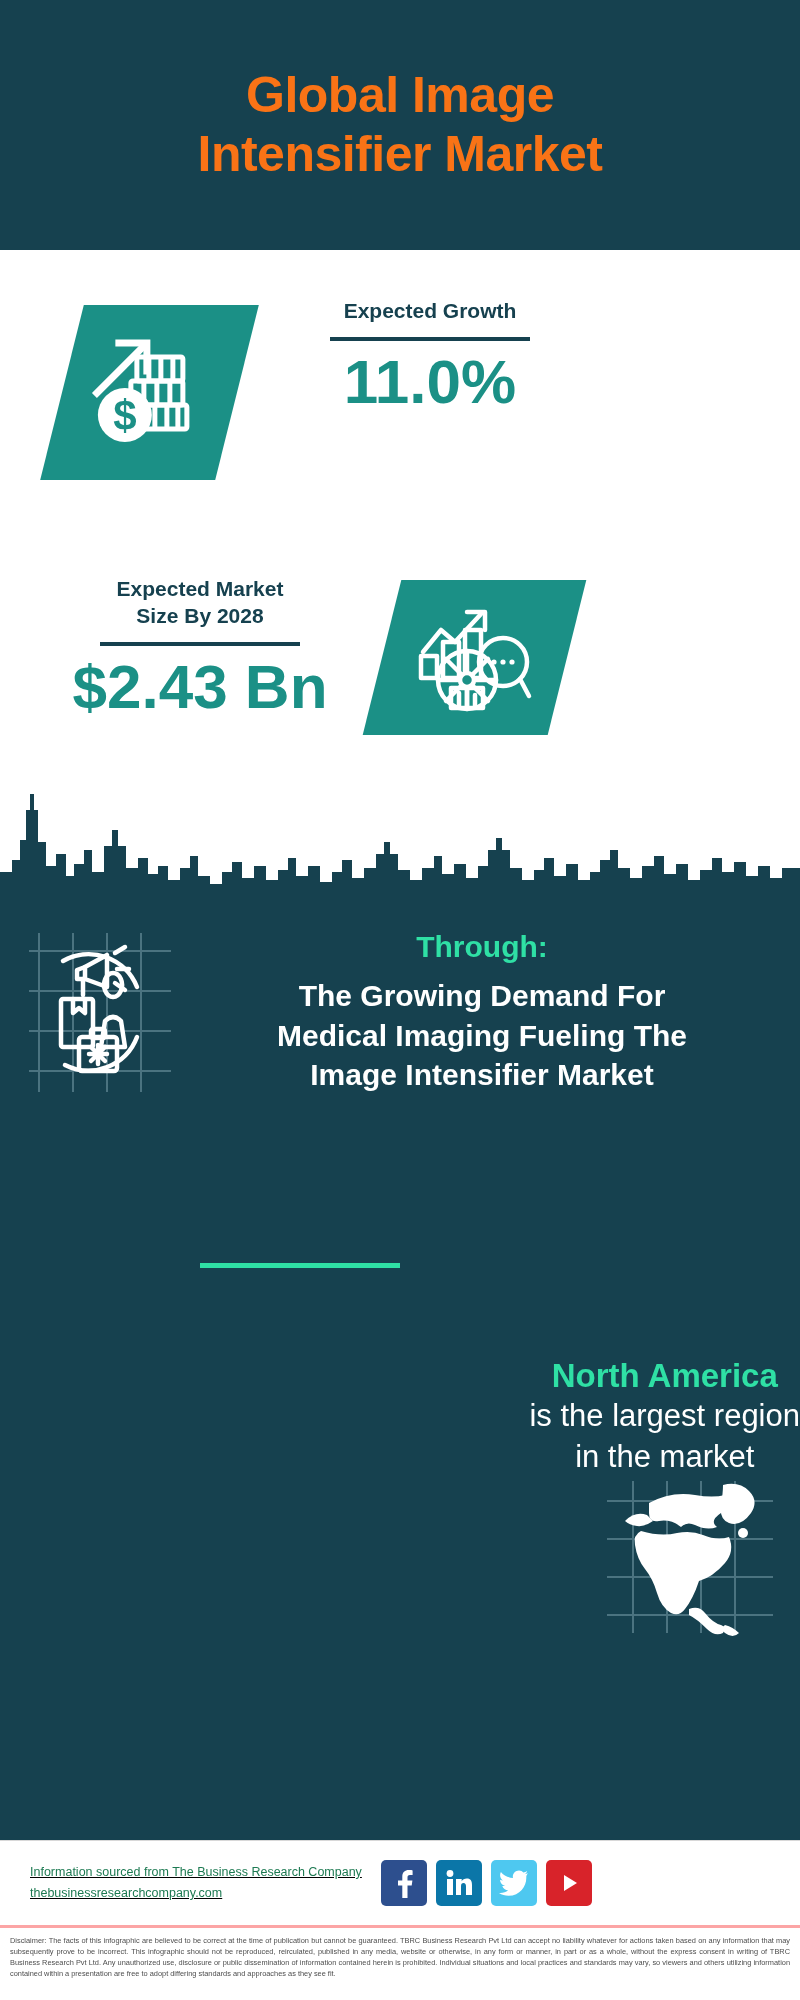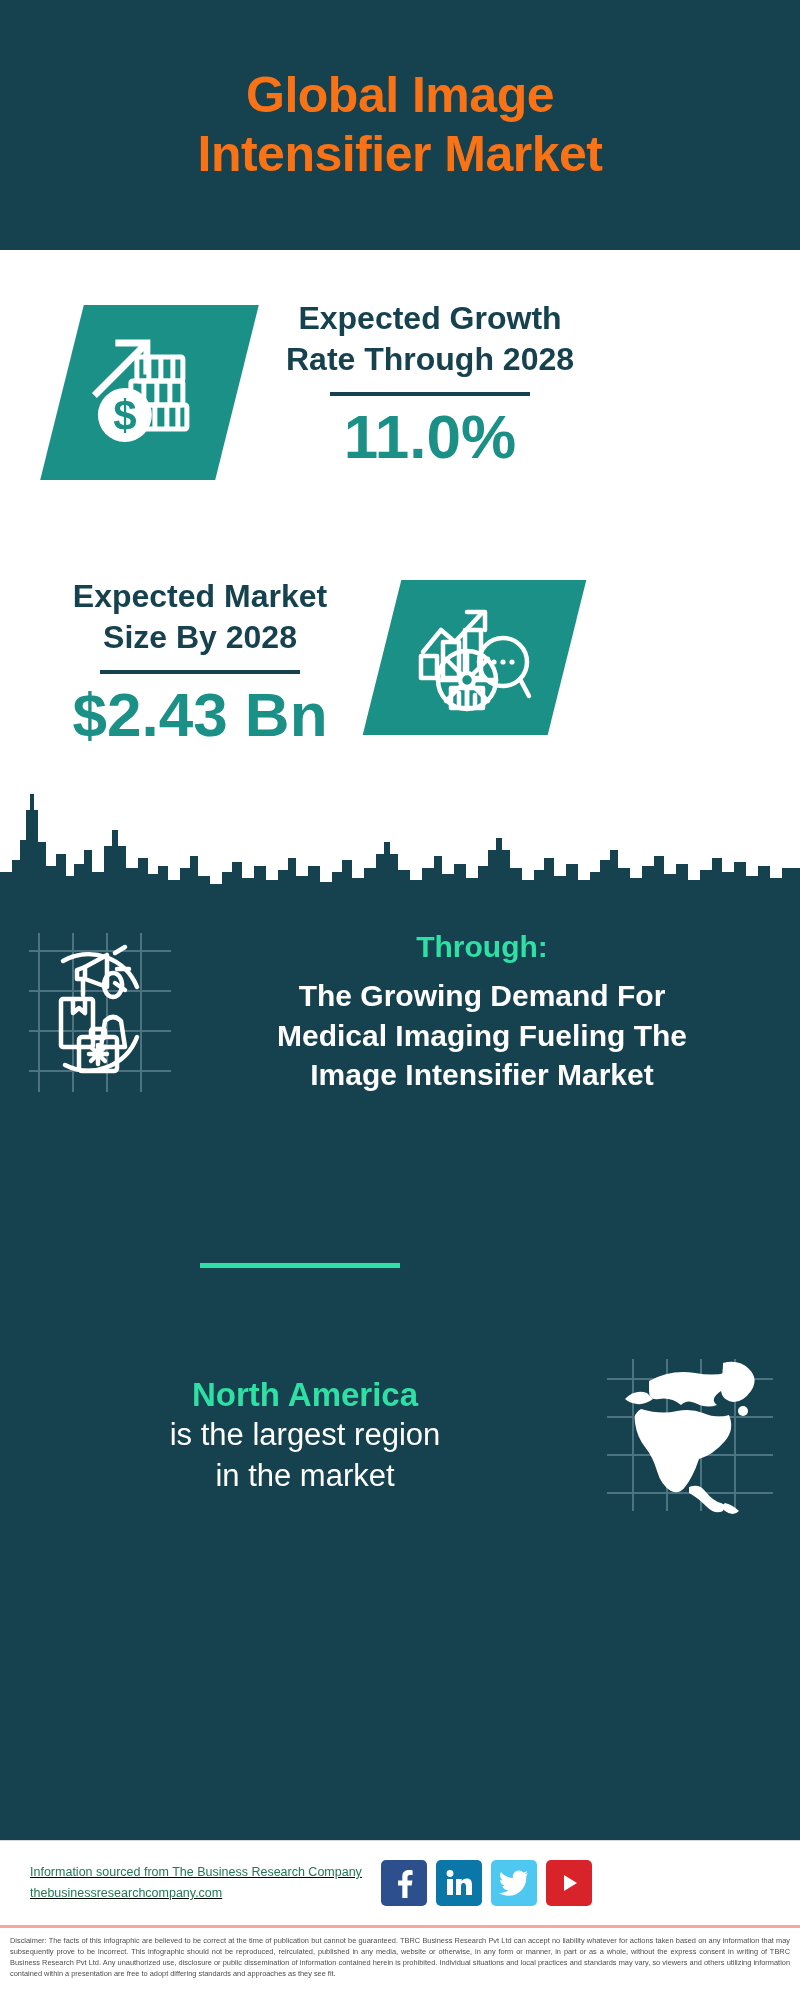"Expected Growth" .stat-label { font-size: 32px -> 21px }
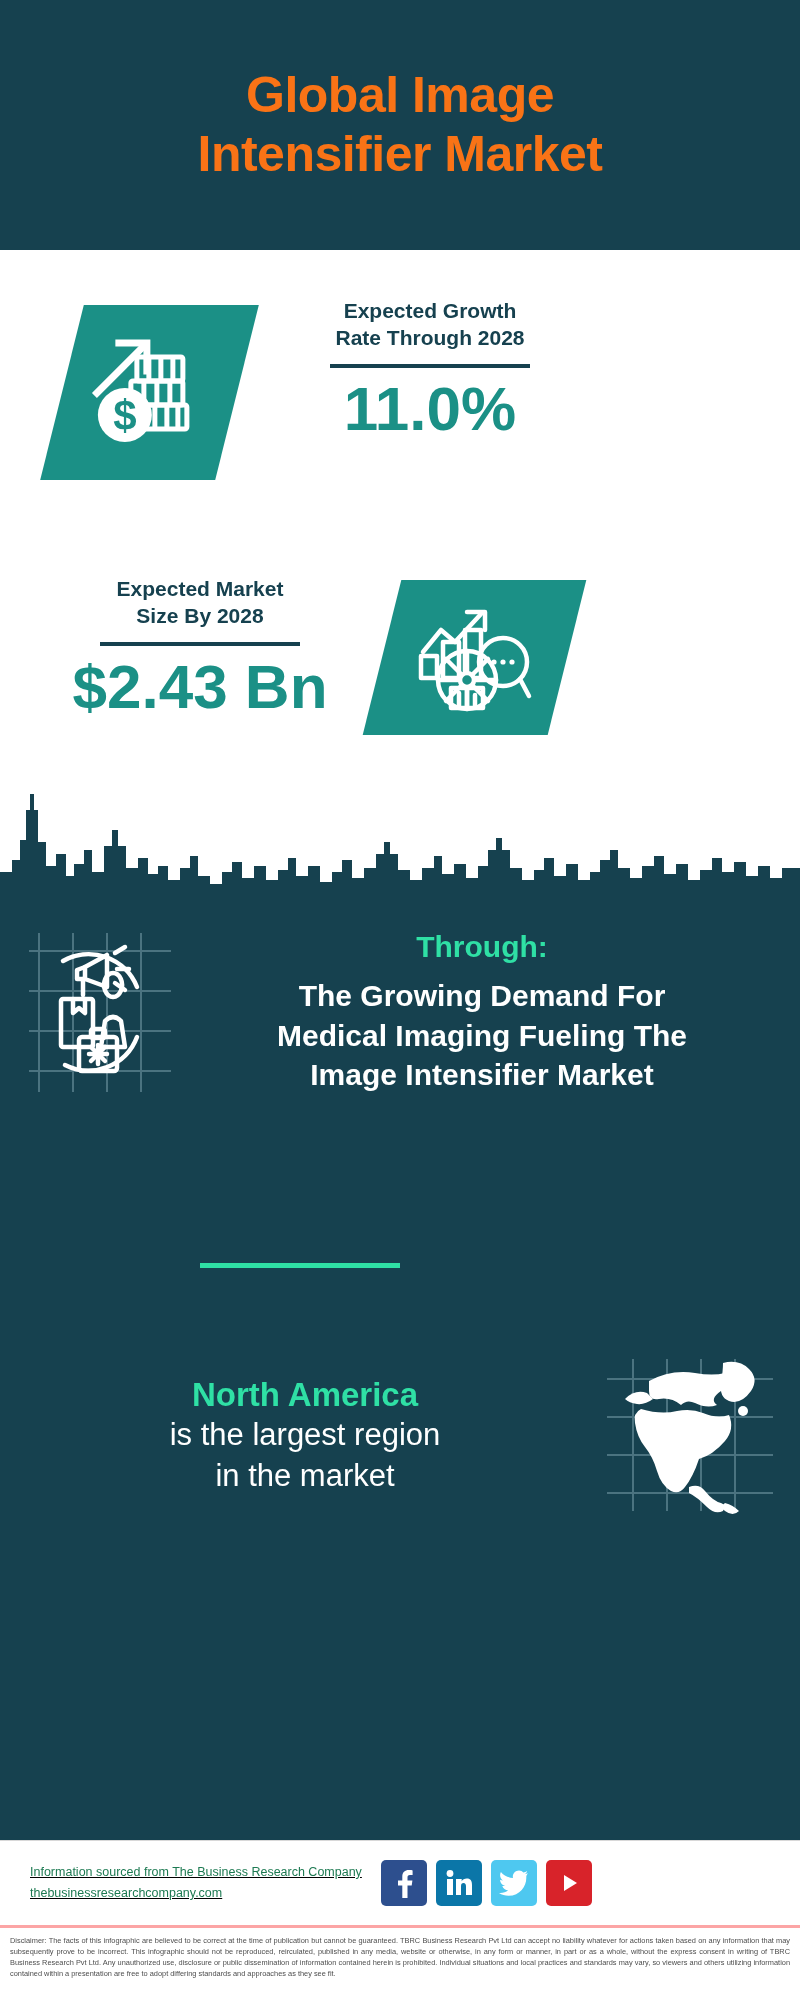"Rate Through 2028" div { html: <div>Rate Through 2028</div> -> none }
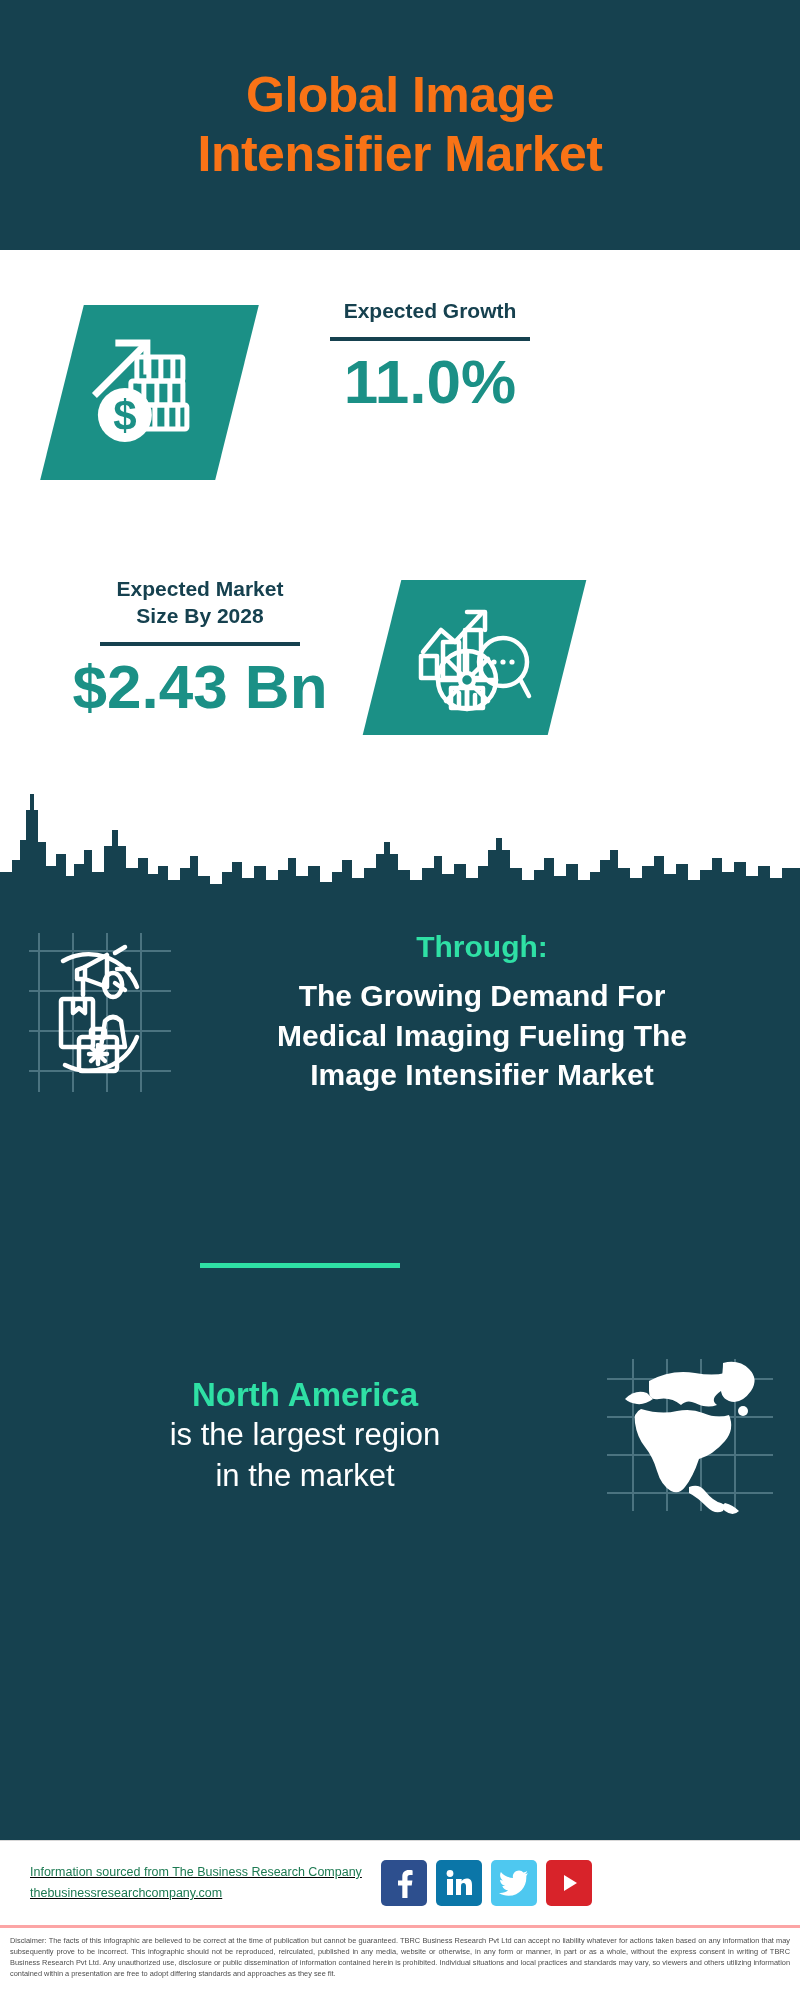"North America" .region-row { align-items: center -> flex-end; flex-direction: none -> column }
